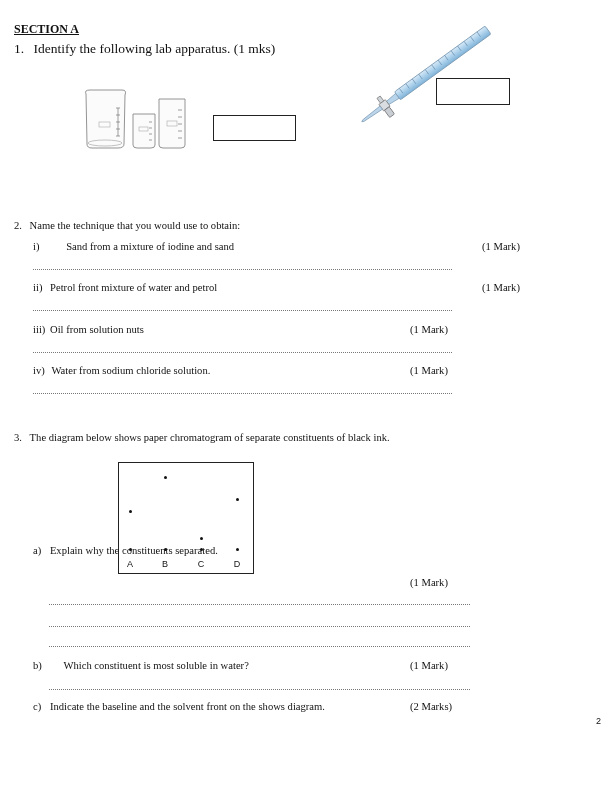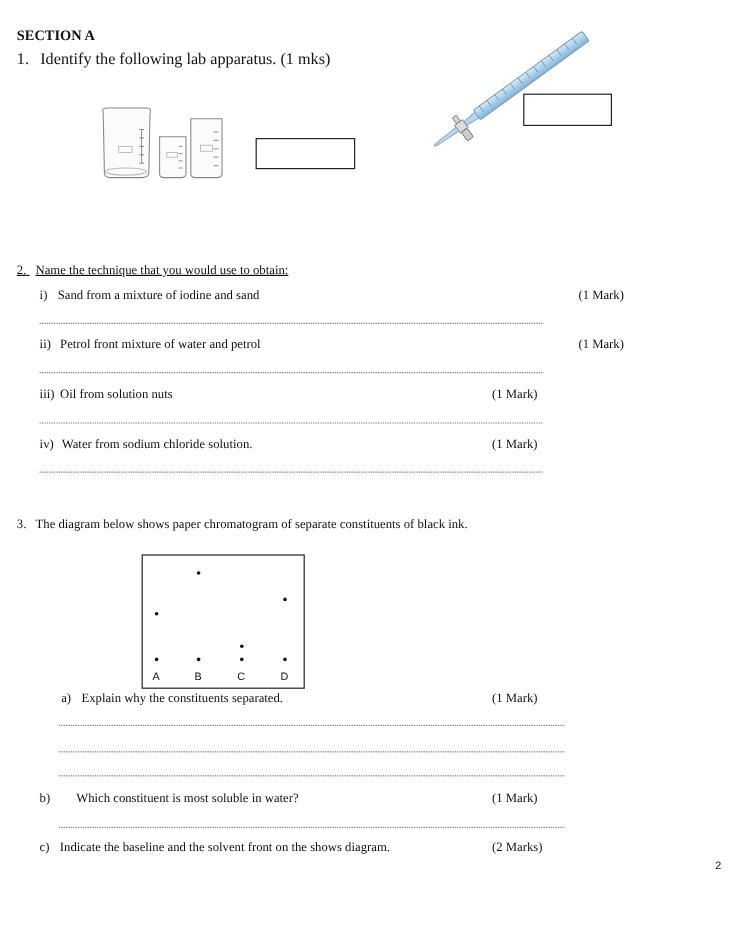"SECTION A" .section-title { text-decoration: none -> underline }
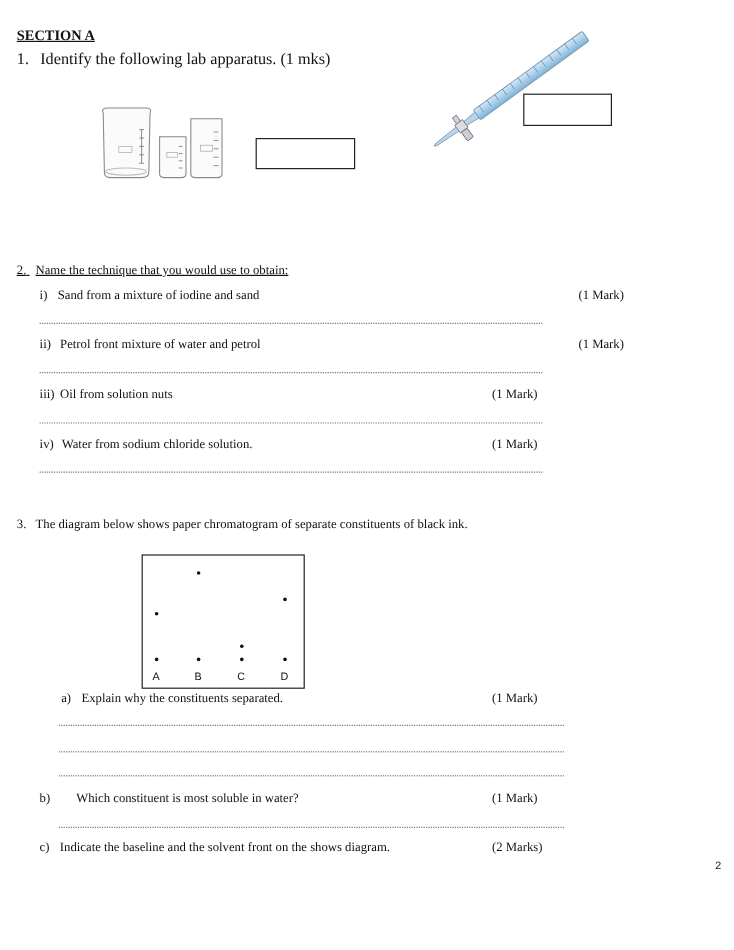"2. Name the technique that" div.abs { text-decoration: underline -> none }
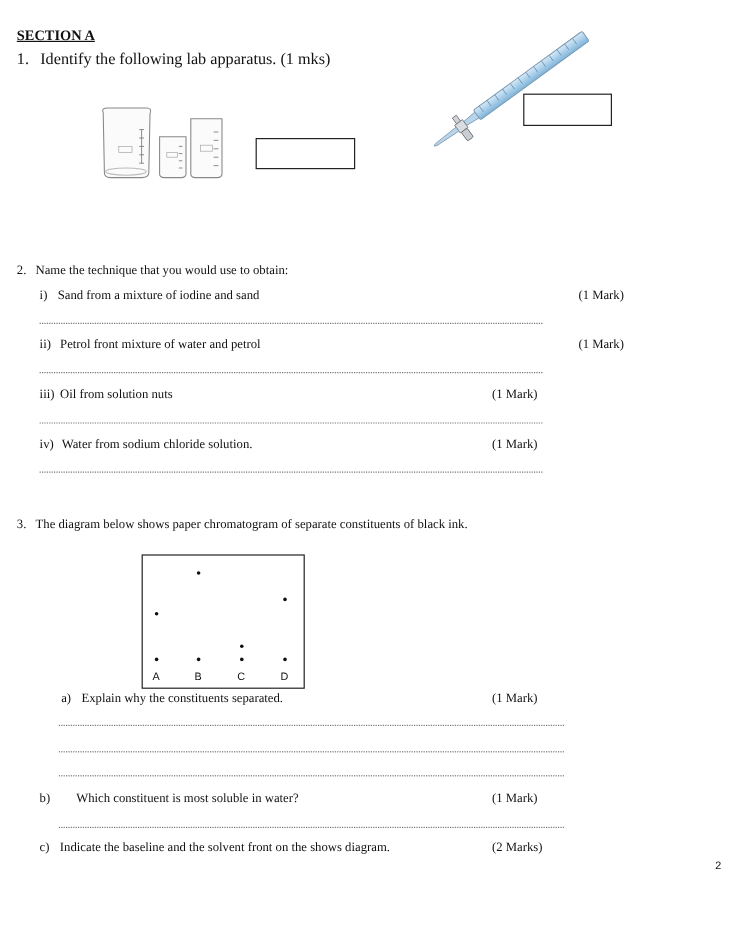"Sand from a mixture of" span { margin-left: 6px -> 24px }
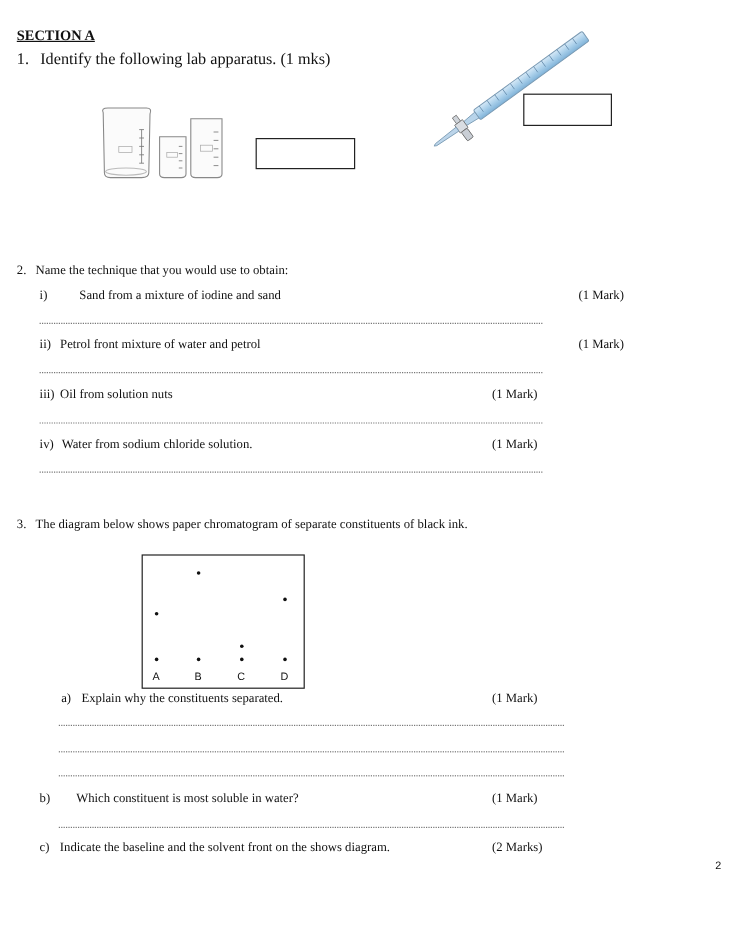"a) Explain why the constituents" div.abs { margin-left: 18px -> none; top: 576px -> 544px }
